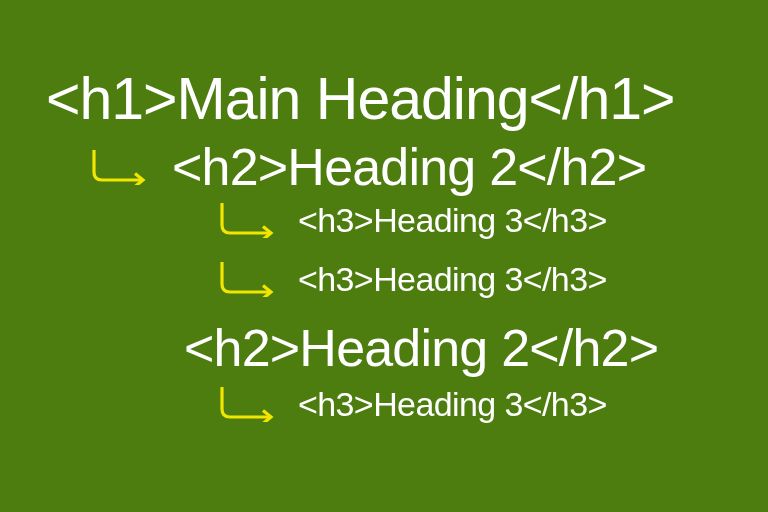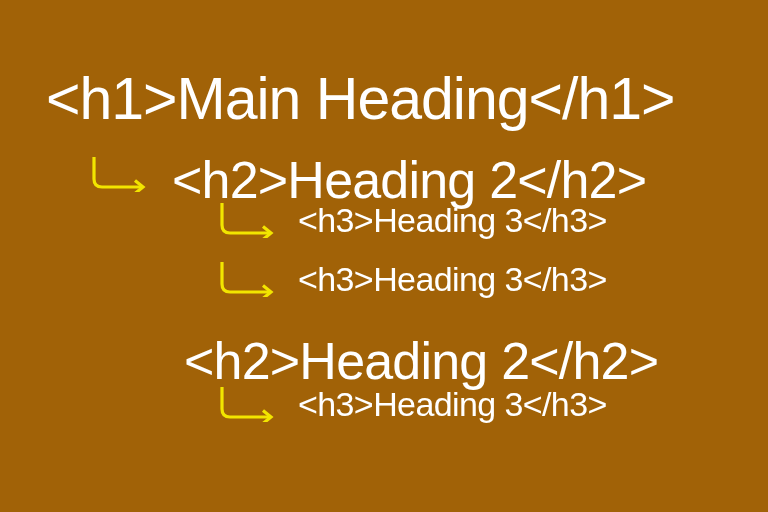"<h1>Main Heading</h1>" div { background: #a16207 -> #4d7c0f }
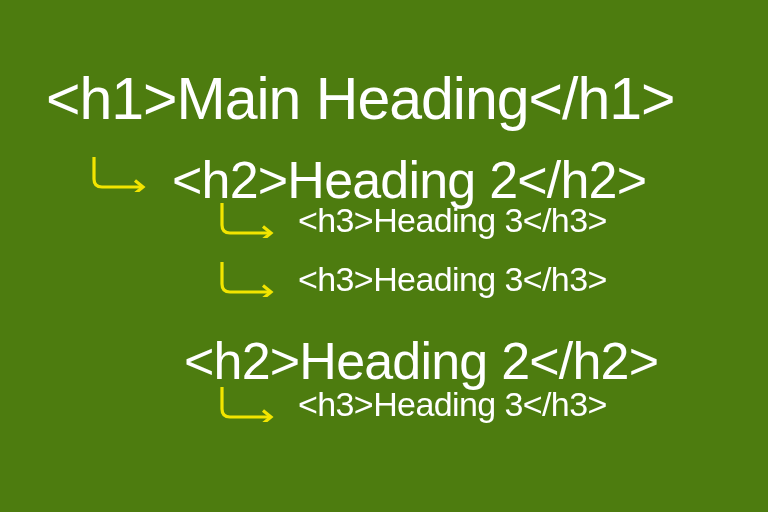"<h2>Heading 2</h2>" .lvl-h2 .tag { margin-top: 13px -> none }
